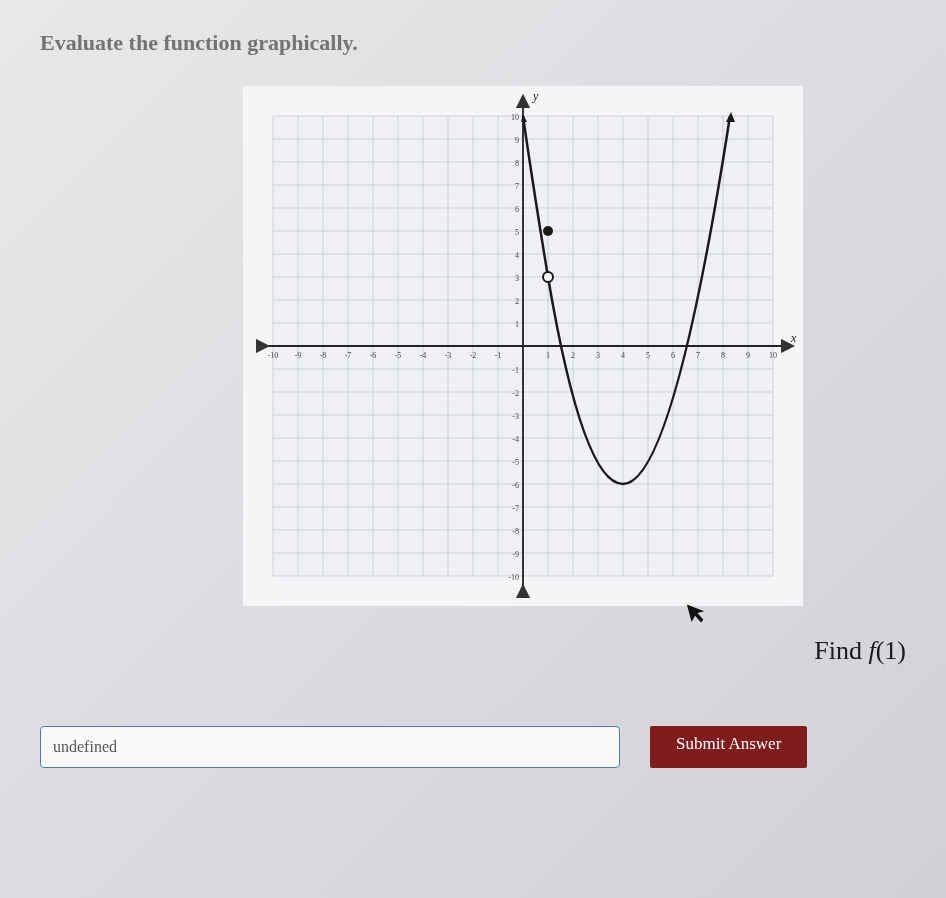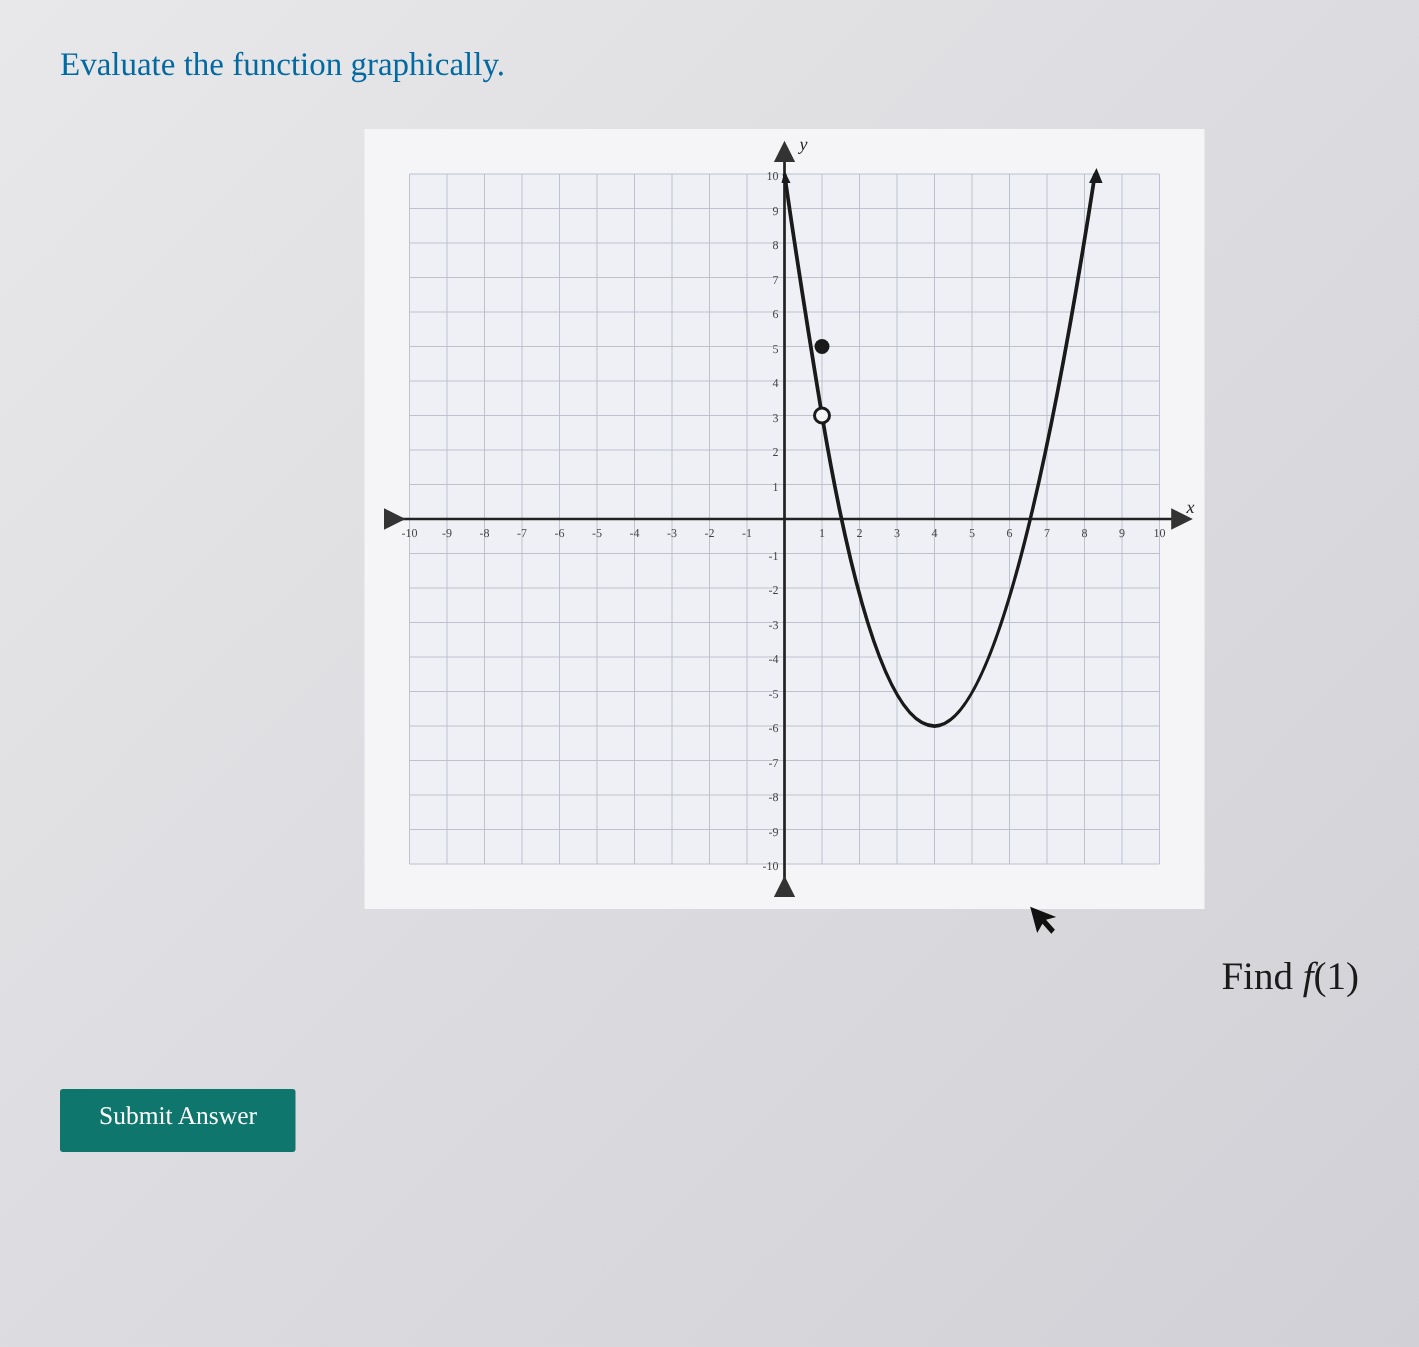"Evaluate the function graphically." .question-title { color: #0369a1 -> #737373; font-weight: normal -> bold }
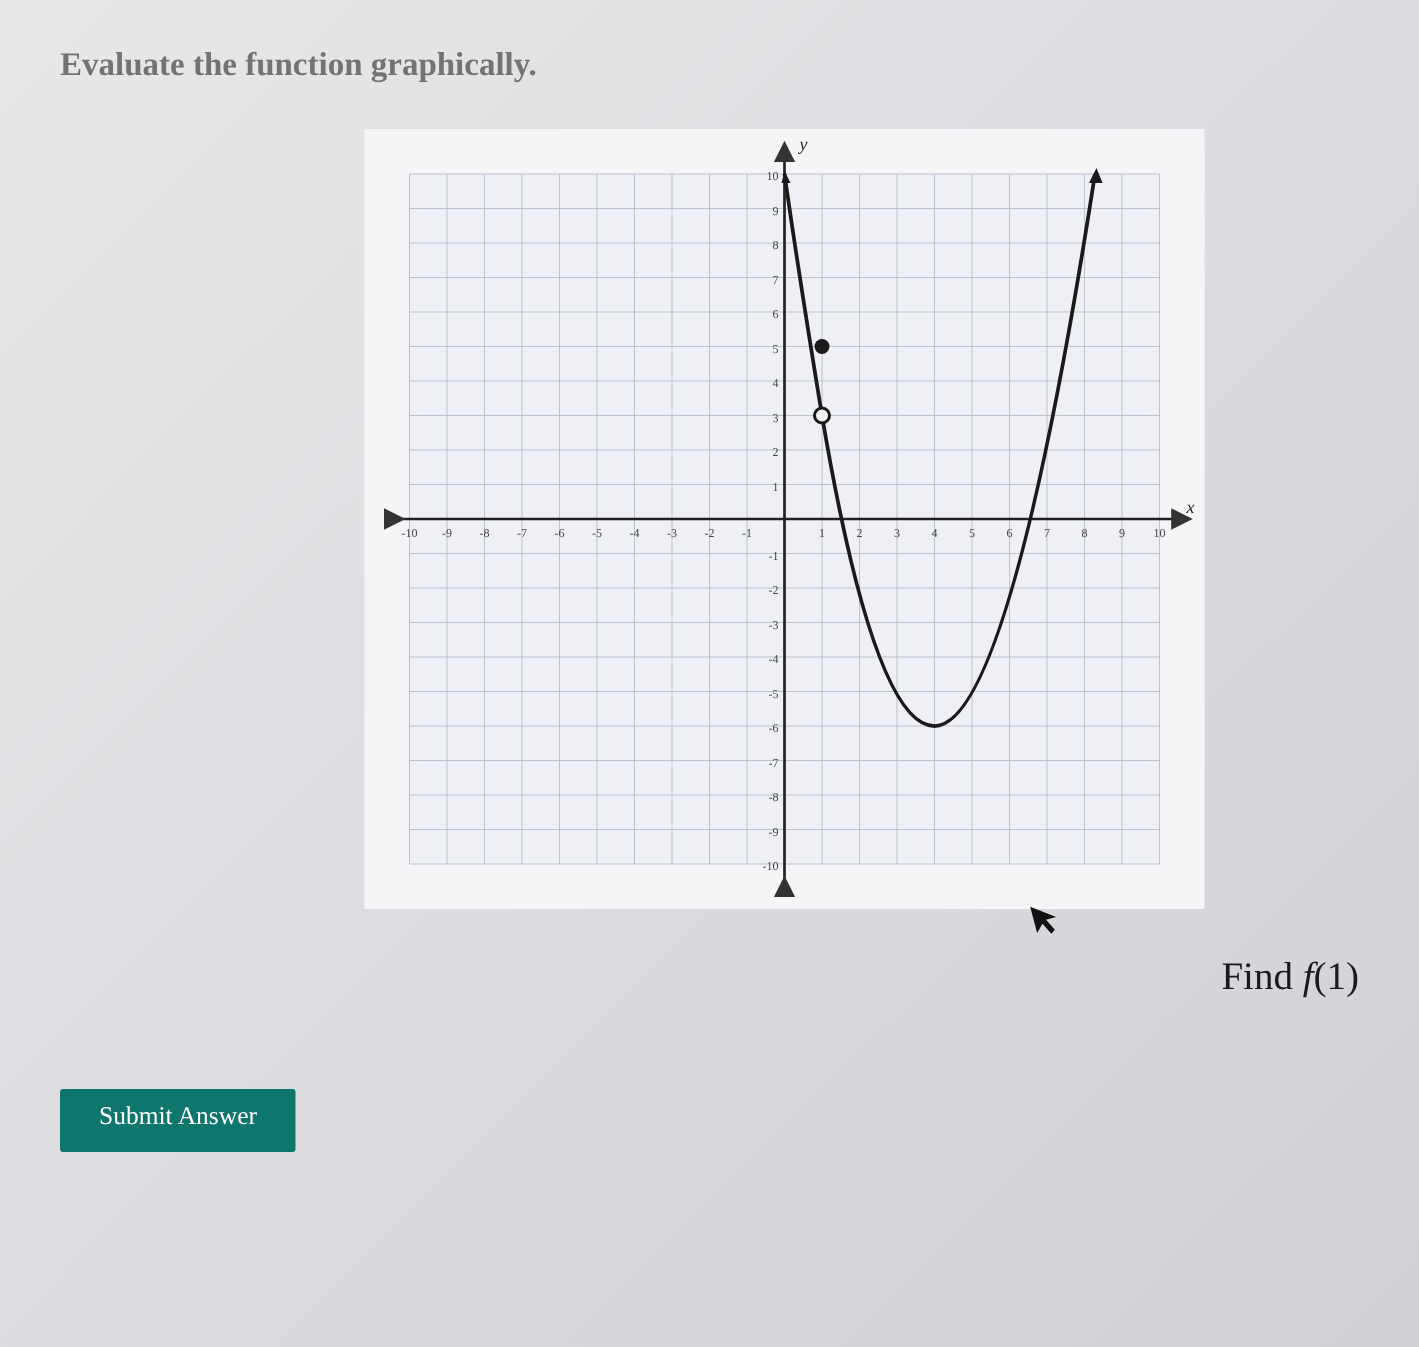"undefined" input.answer-input { html: none -> <input> }
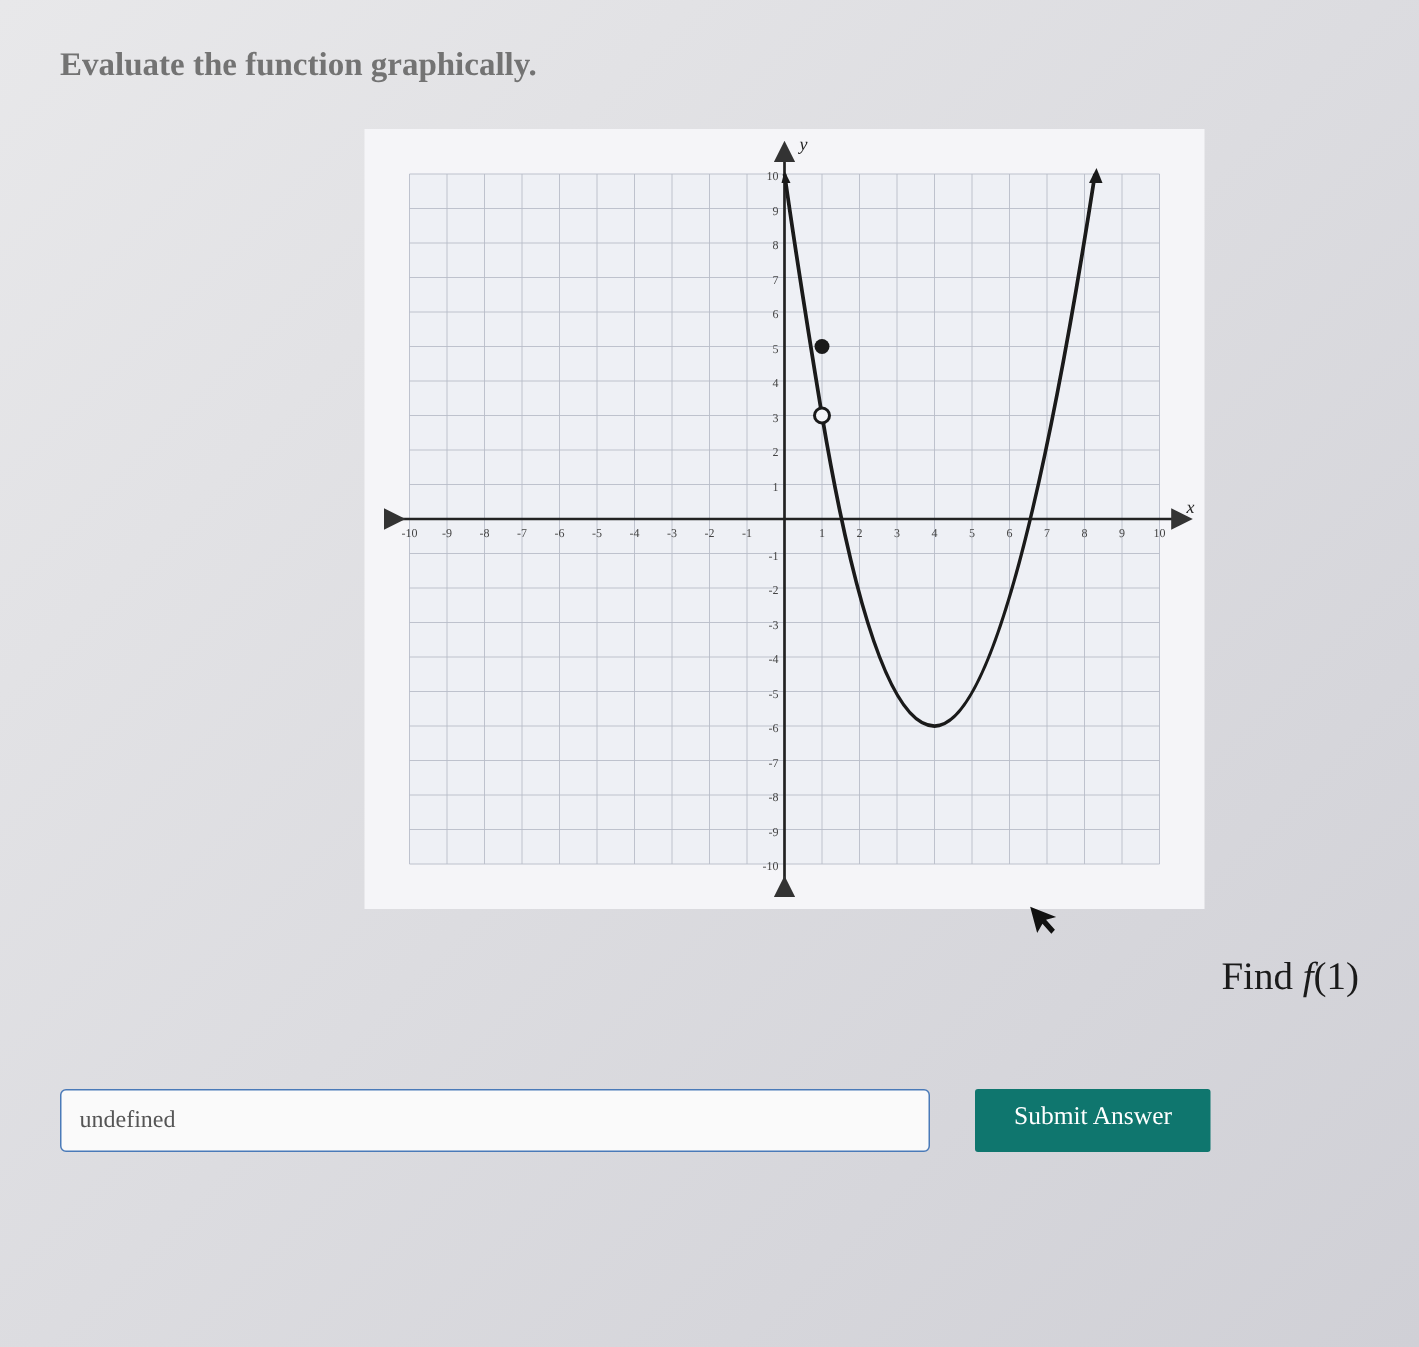"Submit Answer" .submit-btn { background: #0f766e -> #7f1d1d }
